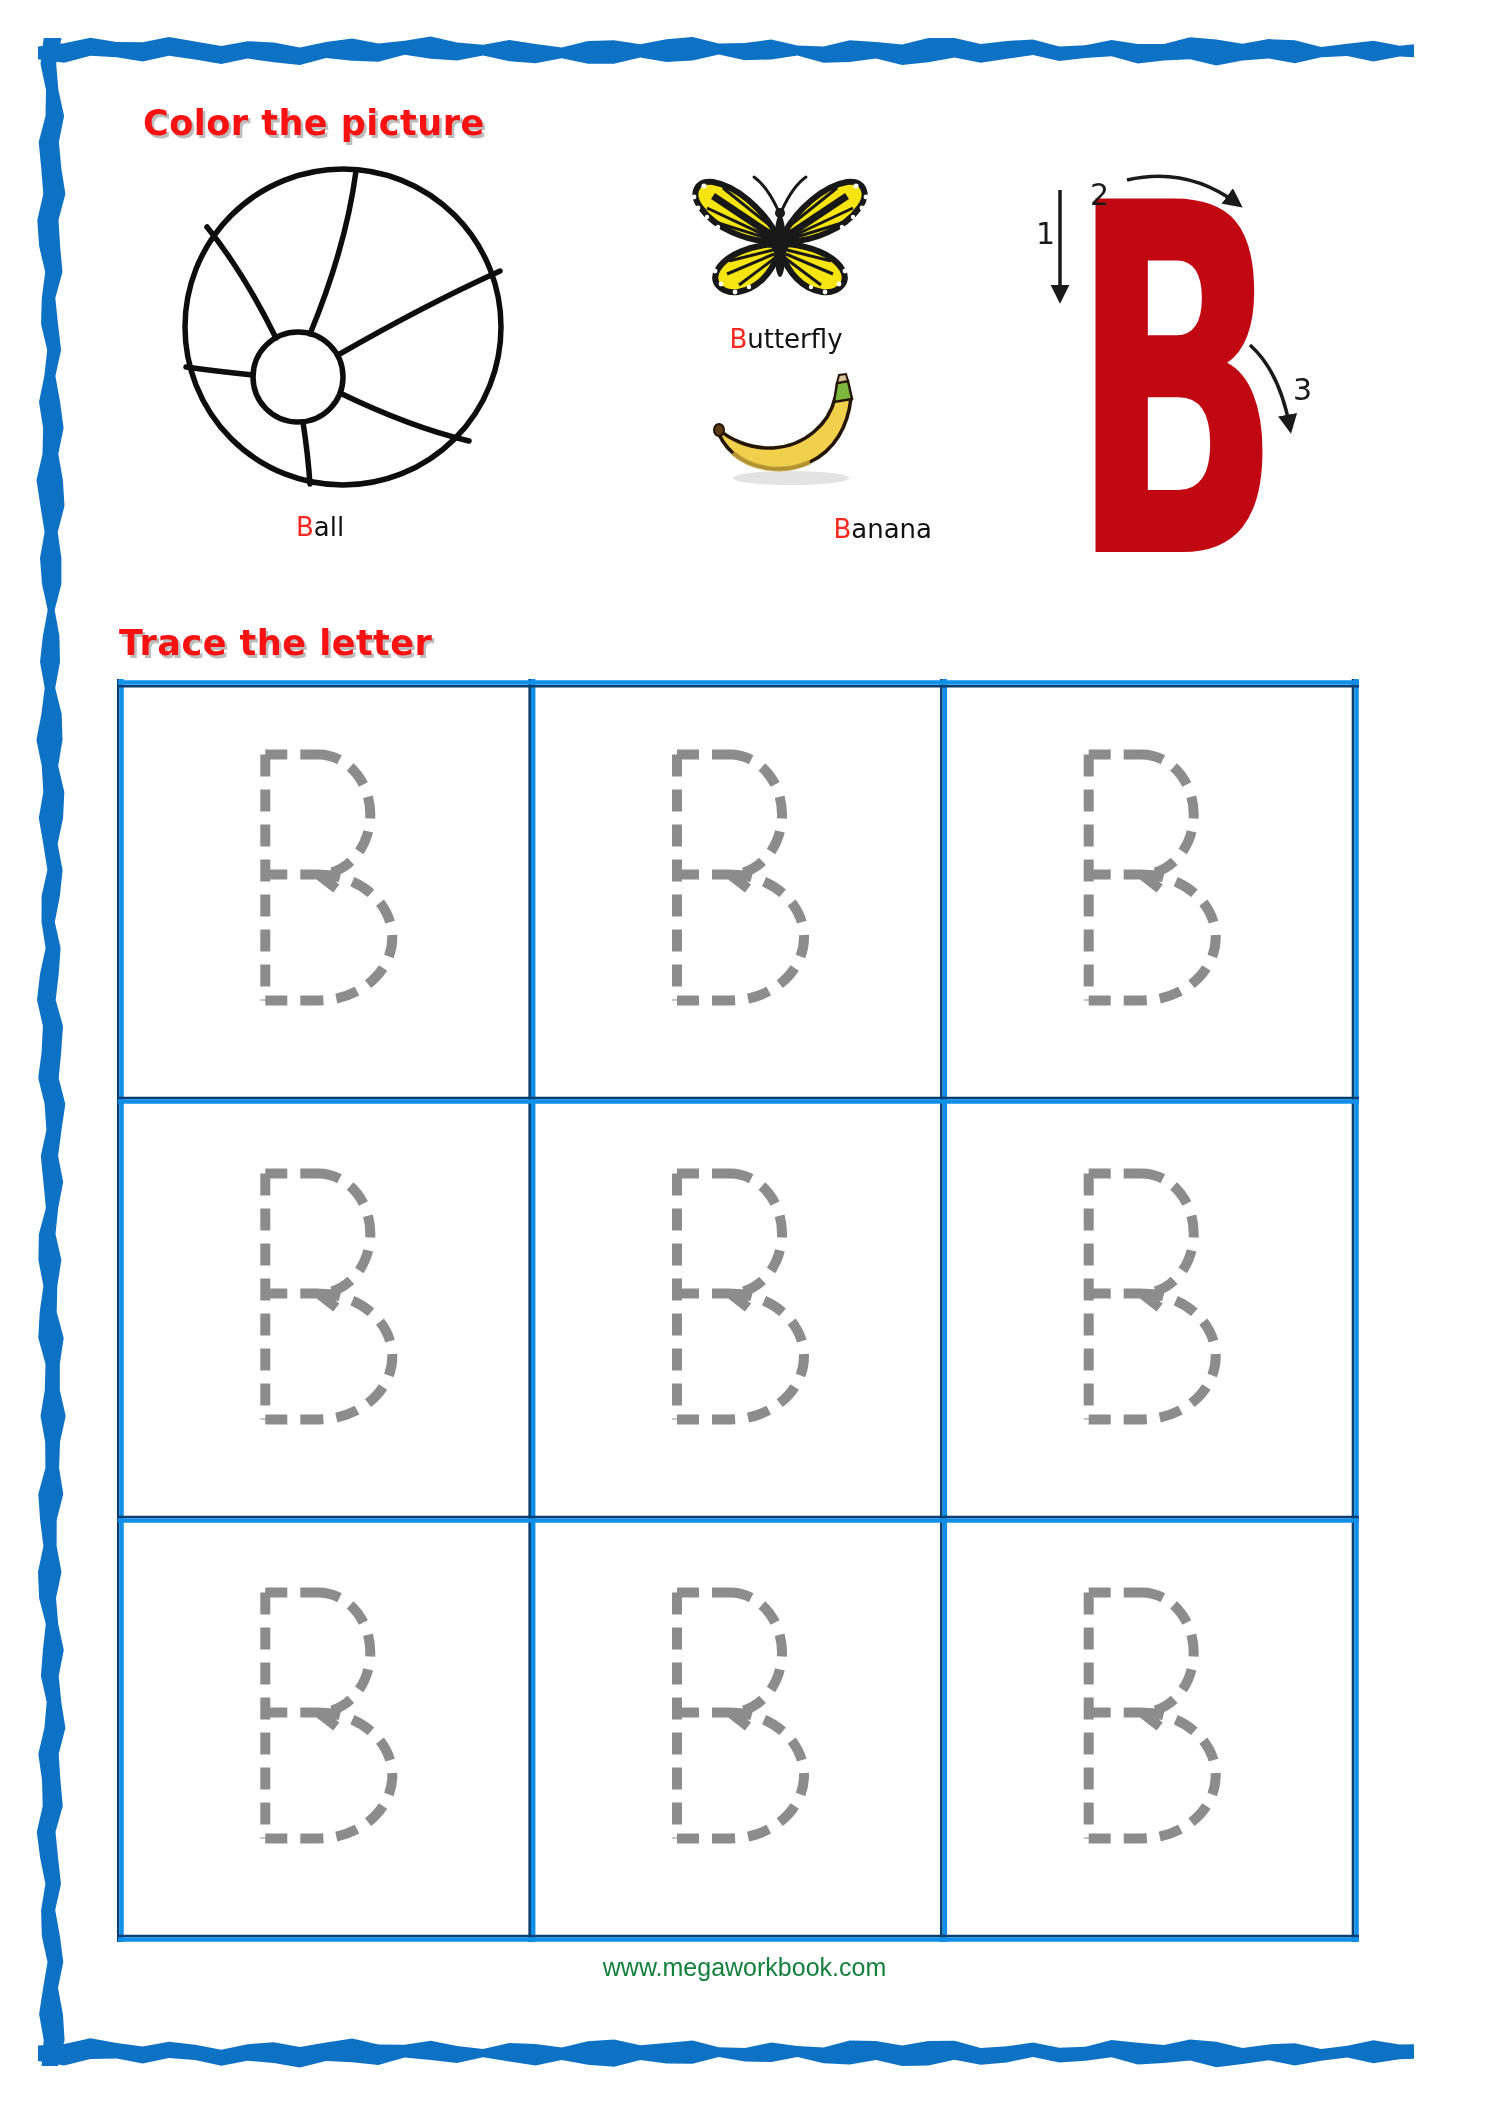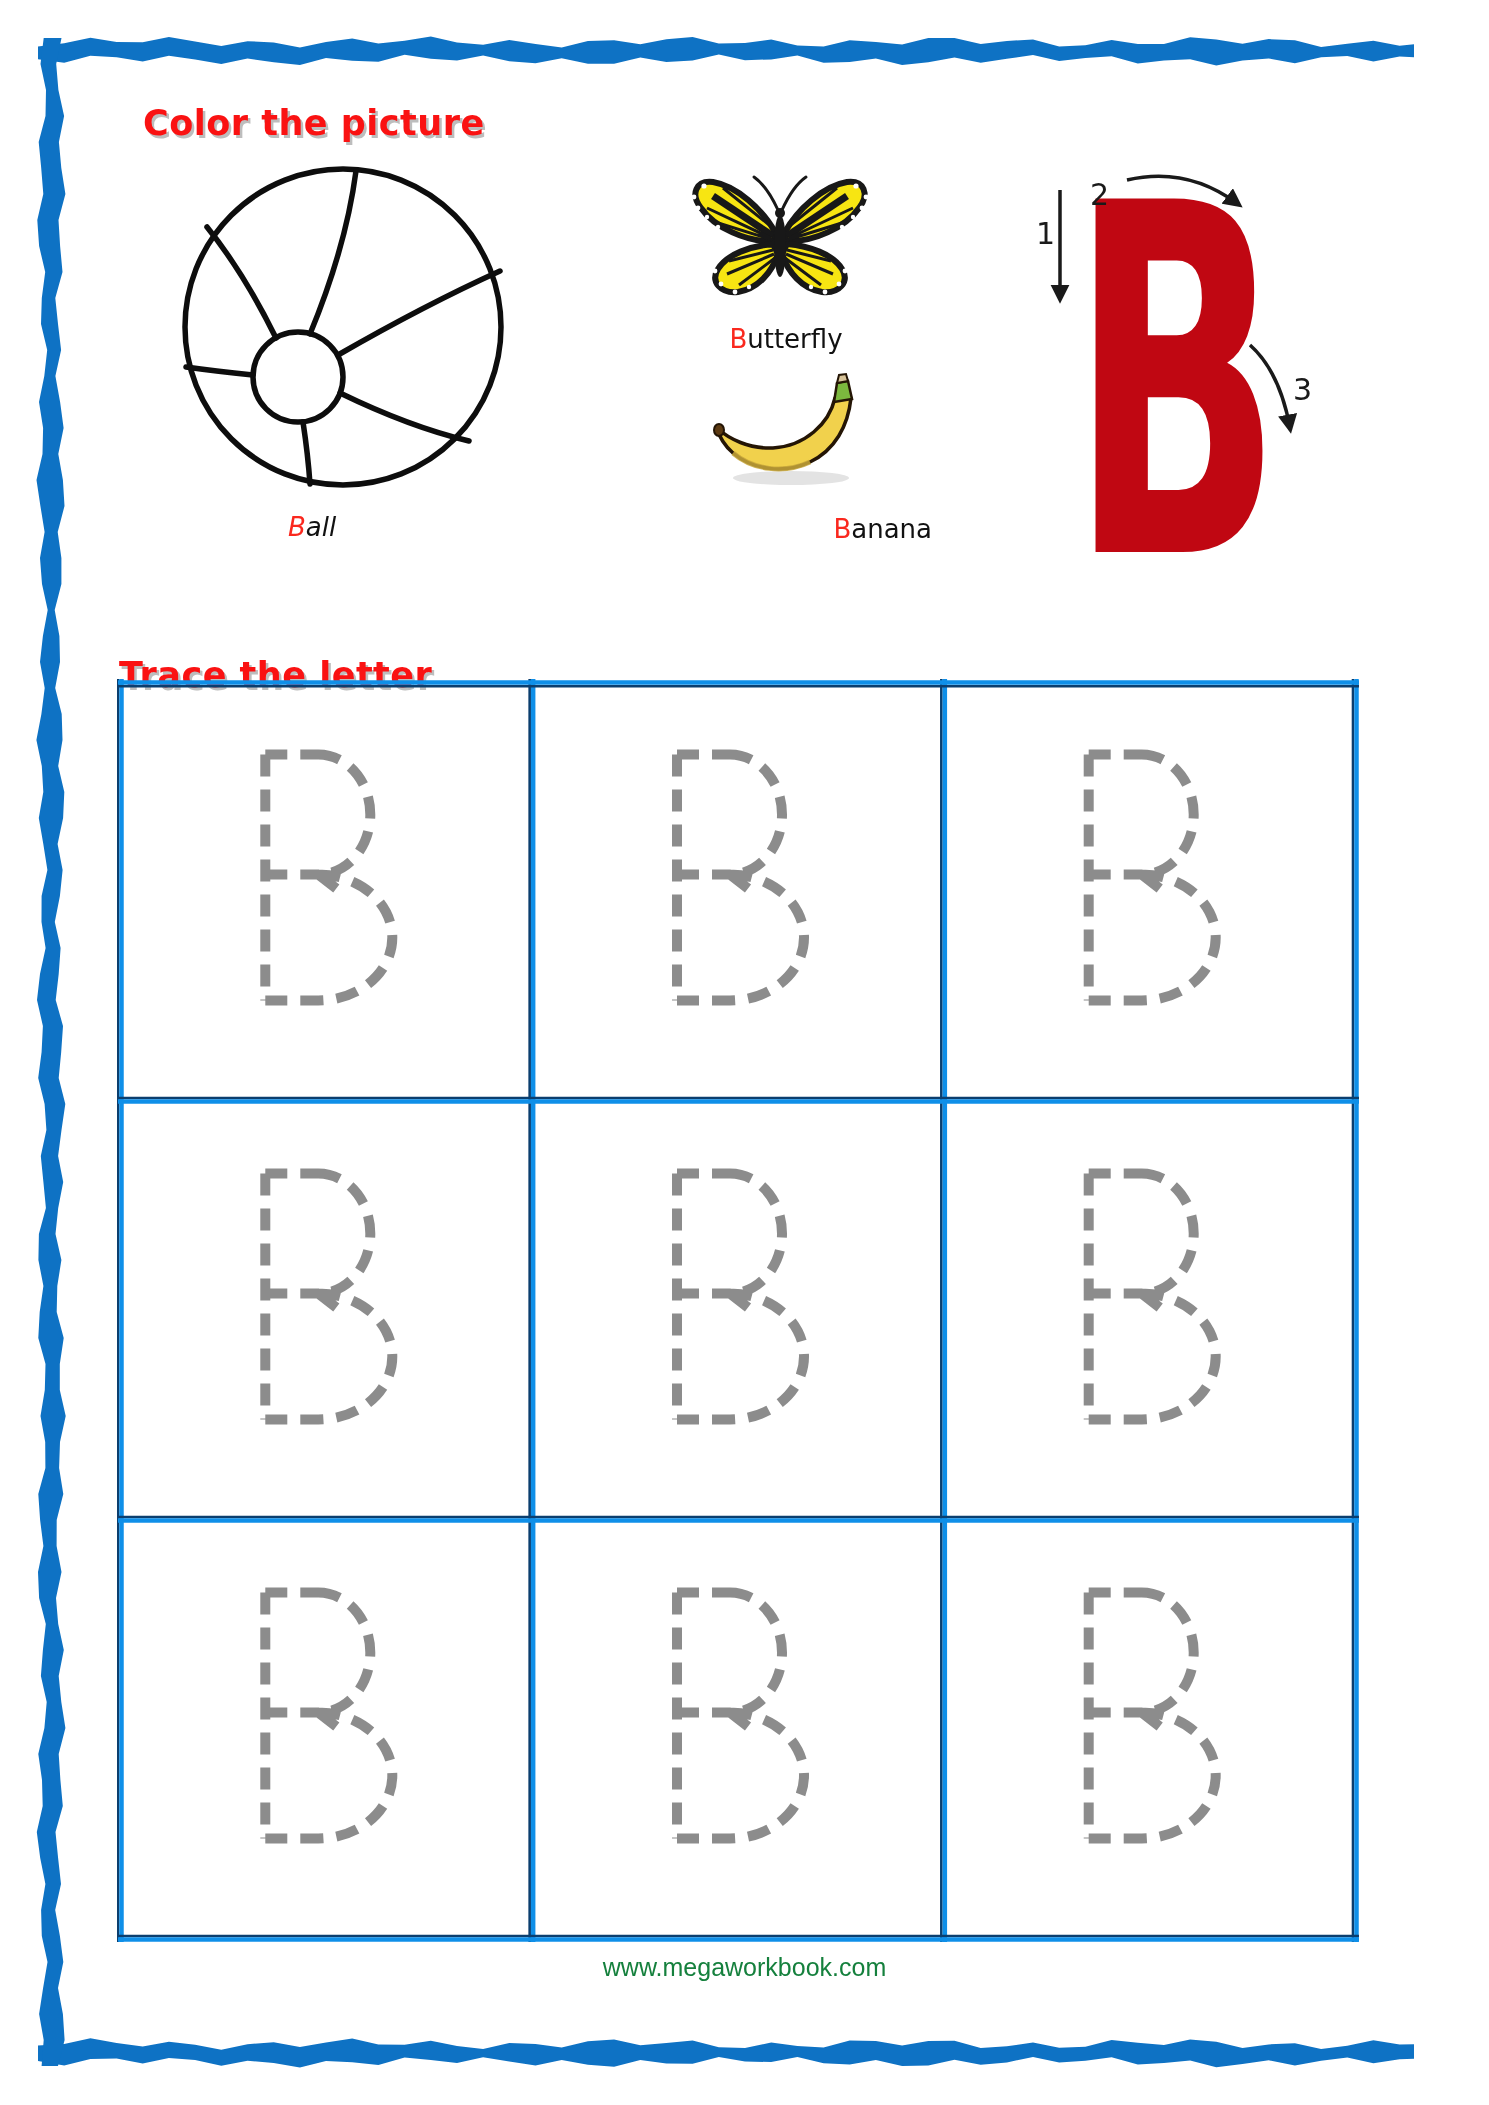"Ball" #ball-label { font-style: italic -> none; left: 137px -> 145px }
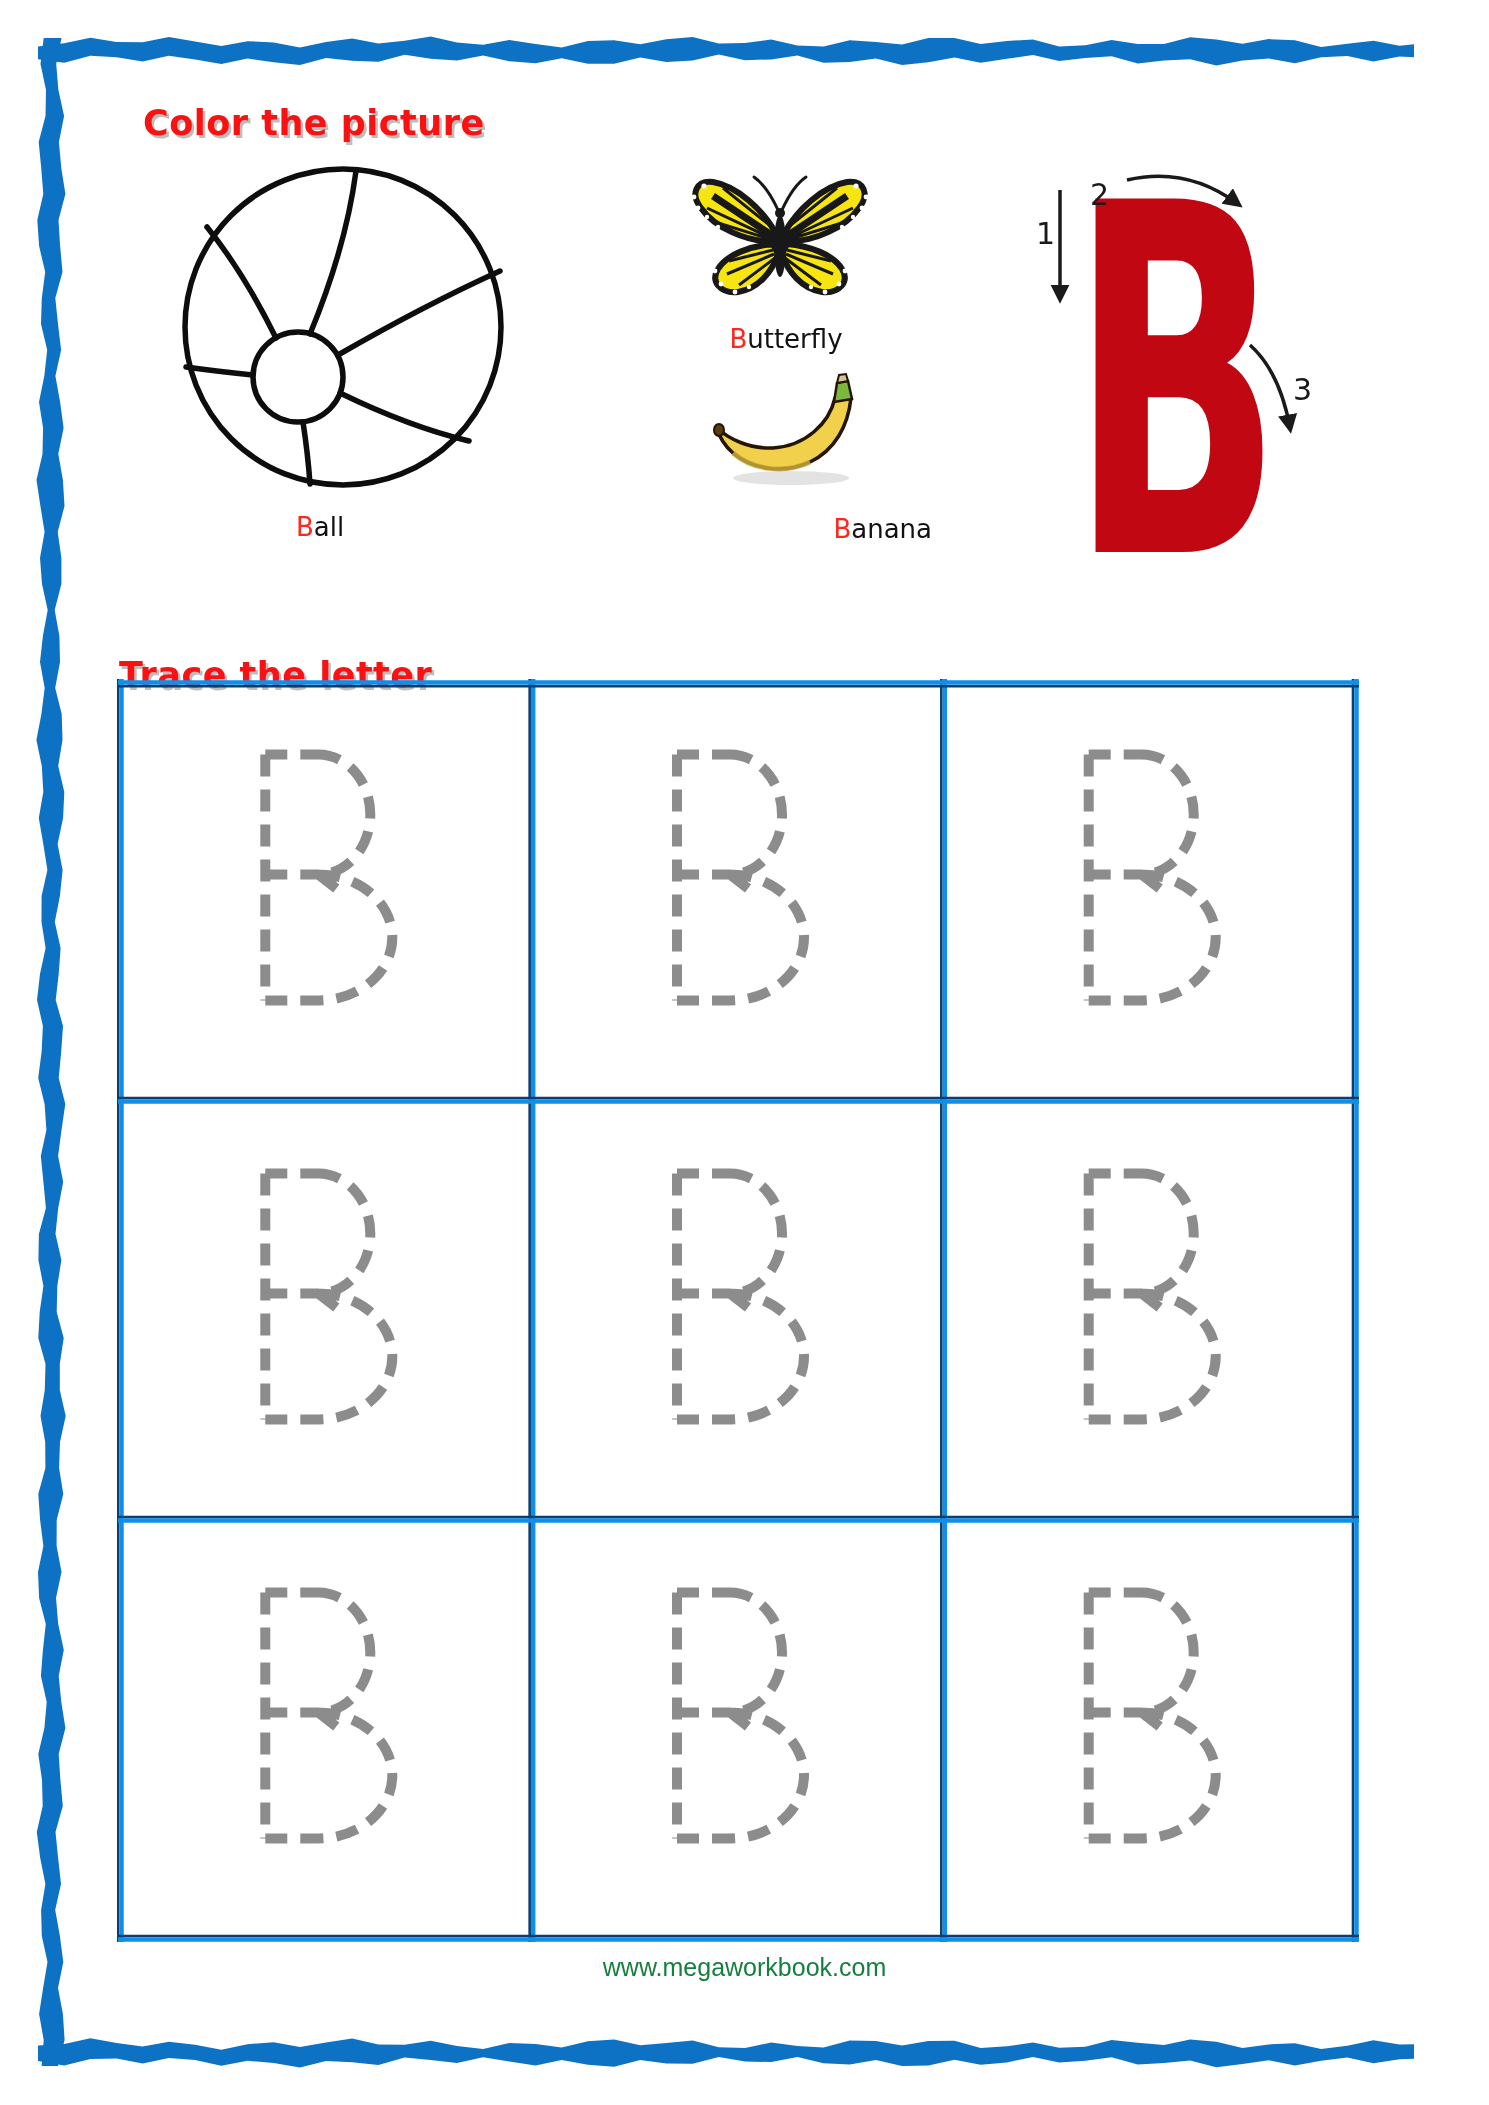"Trace the letter" div.abs { margin-top: 32px -> none }
